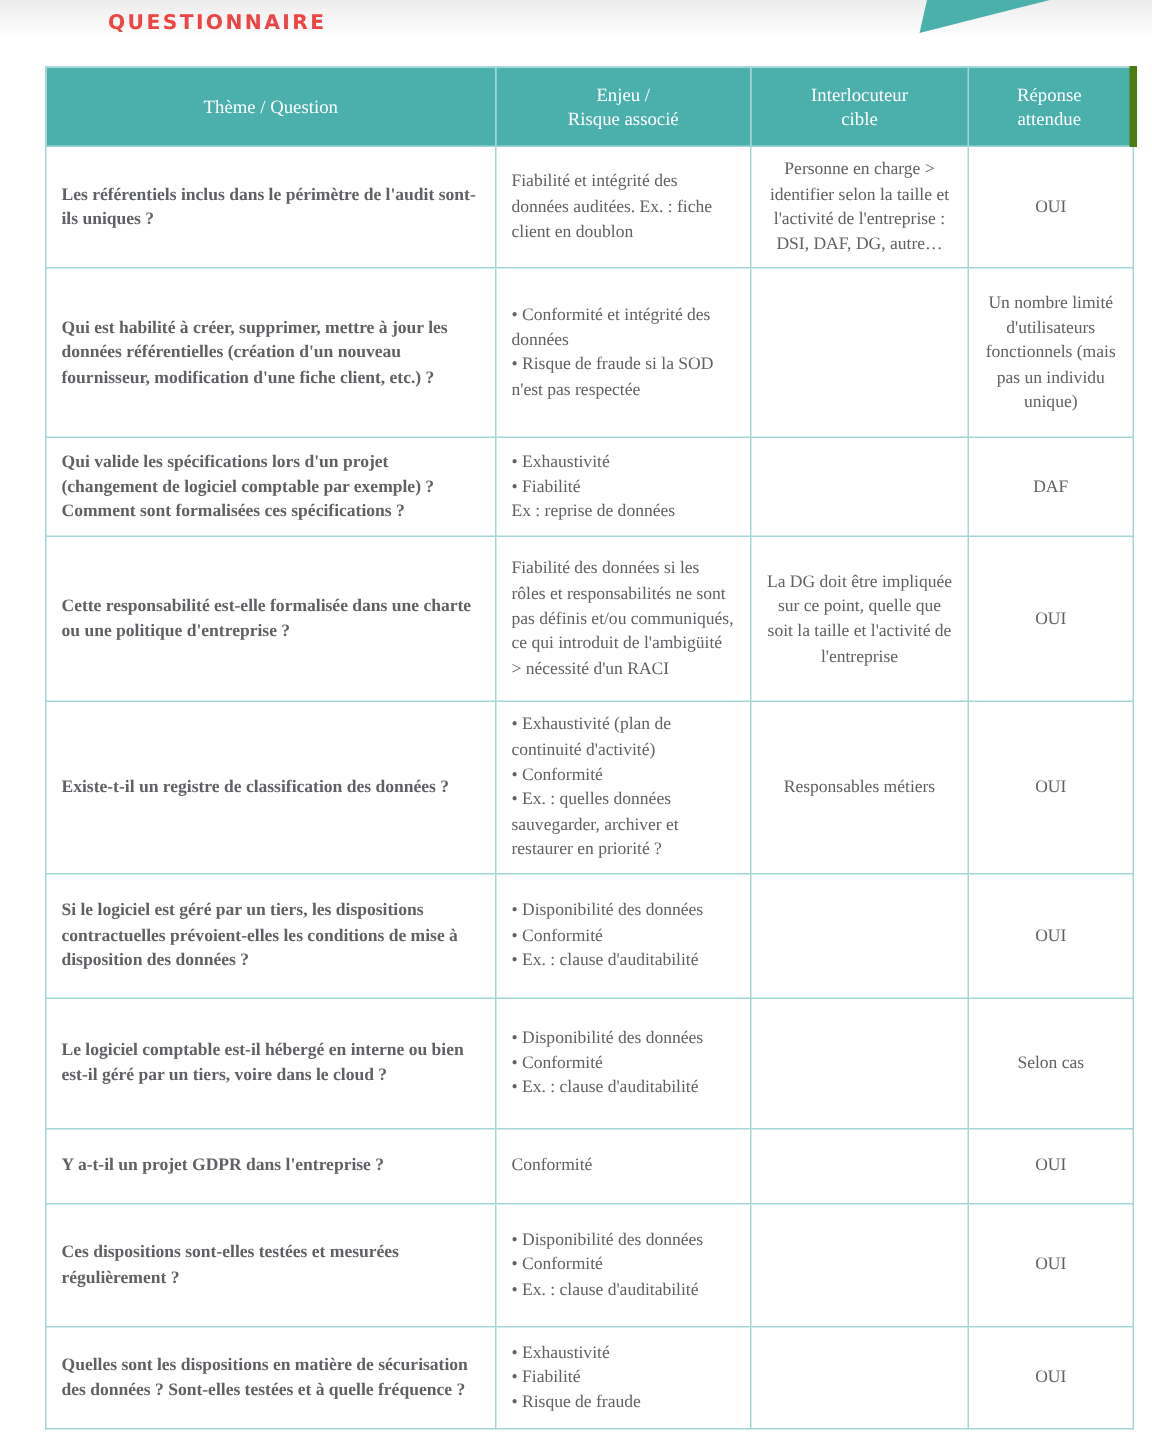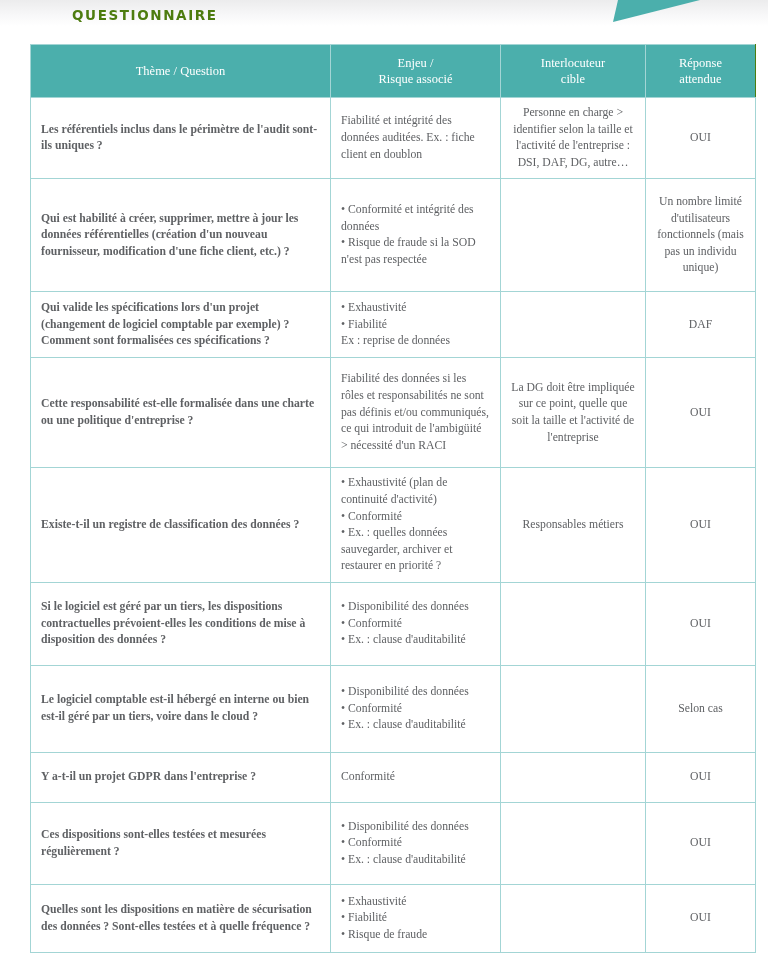"QUESTIONNAIRE" .page-title { color: #4d7c0f -> #ef4444 }
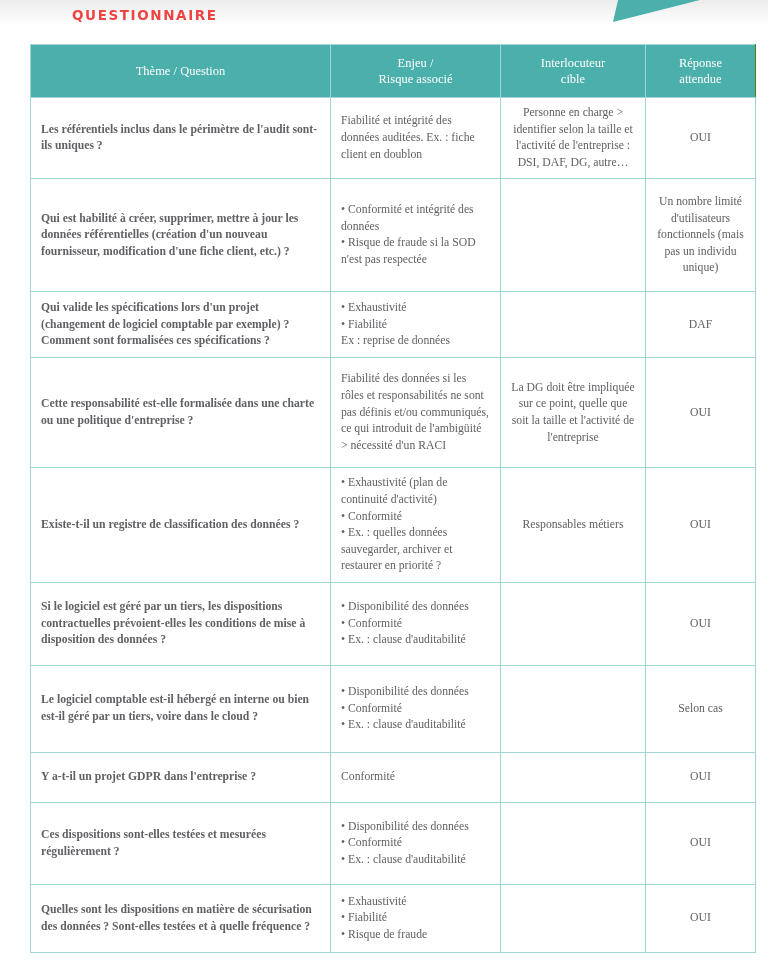"Réponse" thead th:last-child { border-right: 1px solid #4d7c0f -> 5px solid #4d7c0f }
